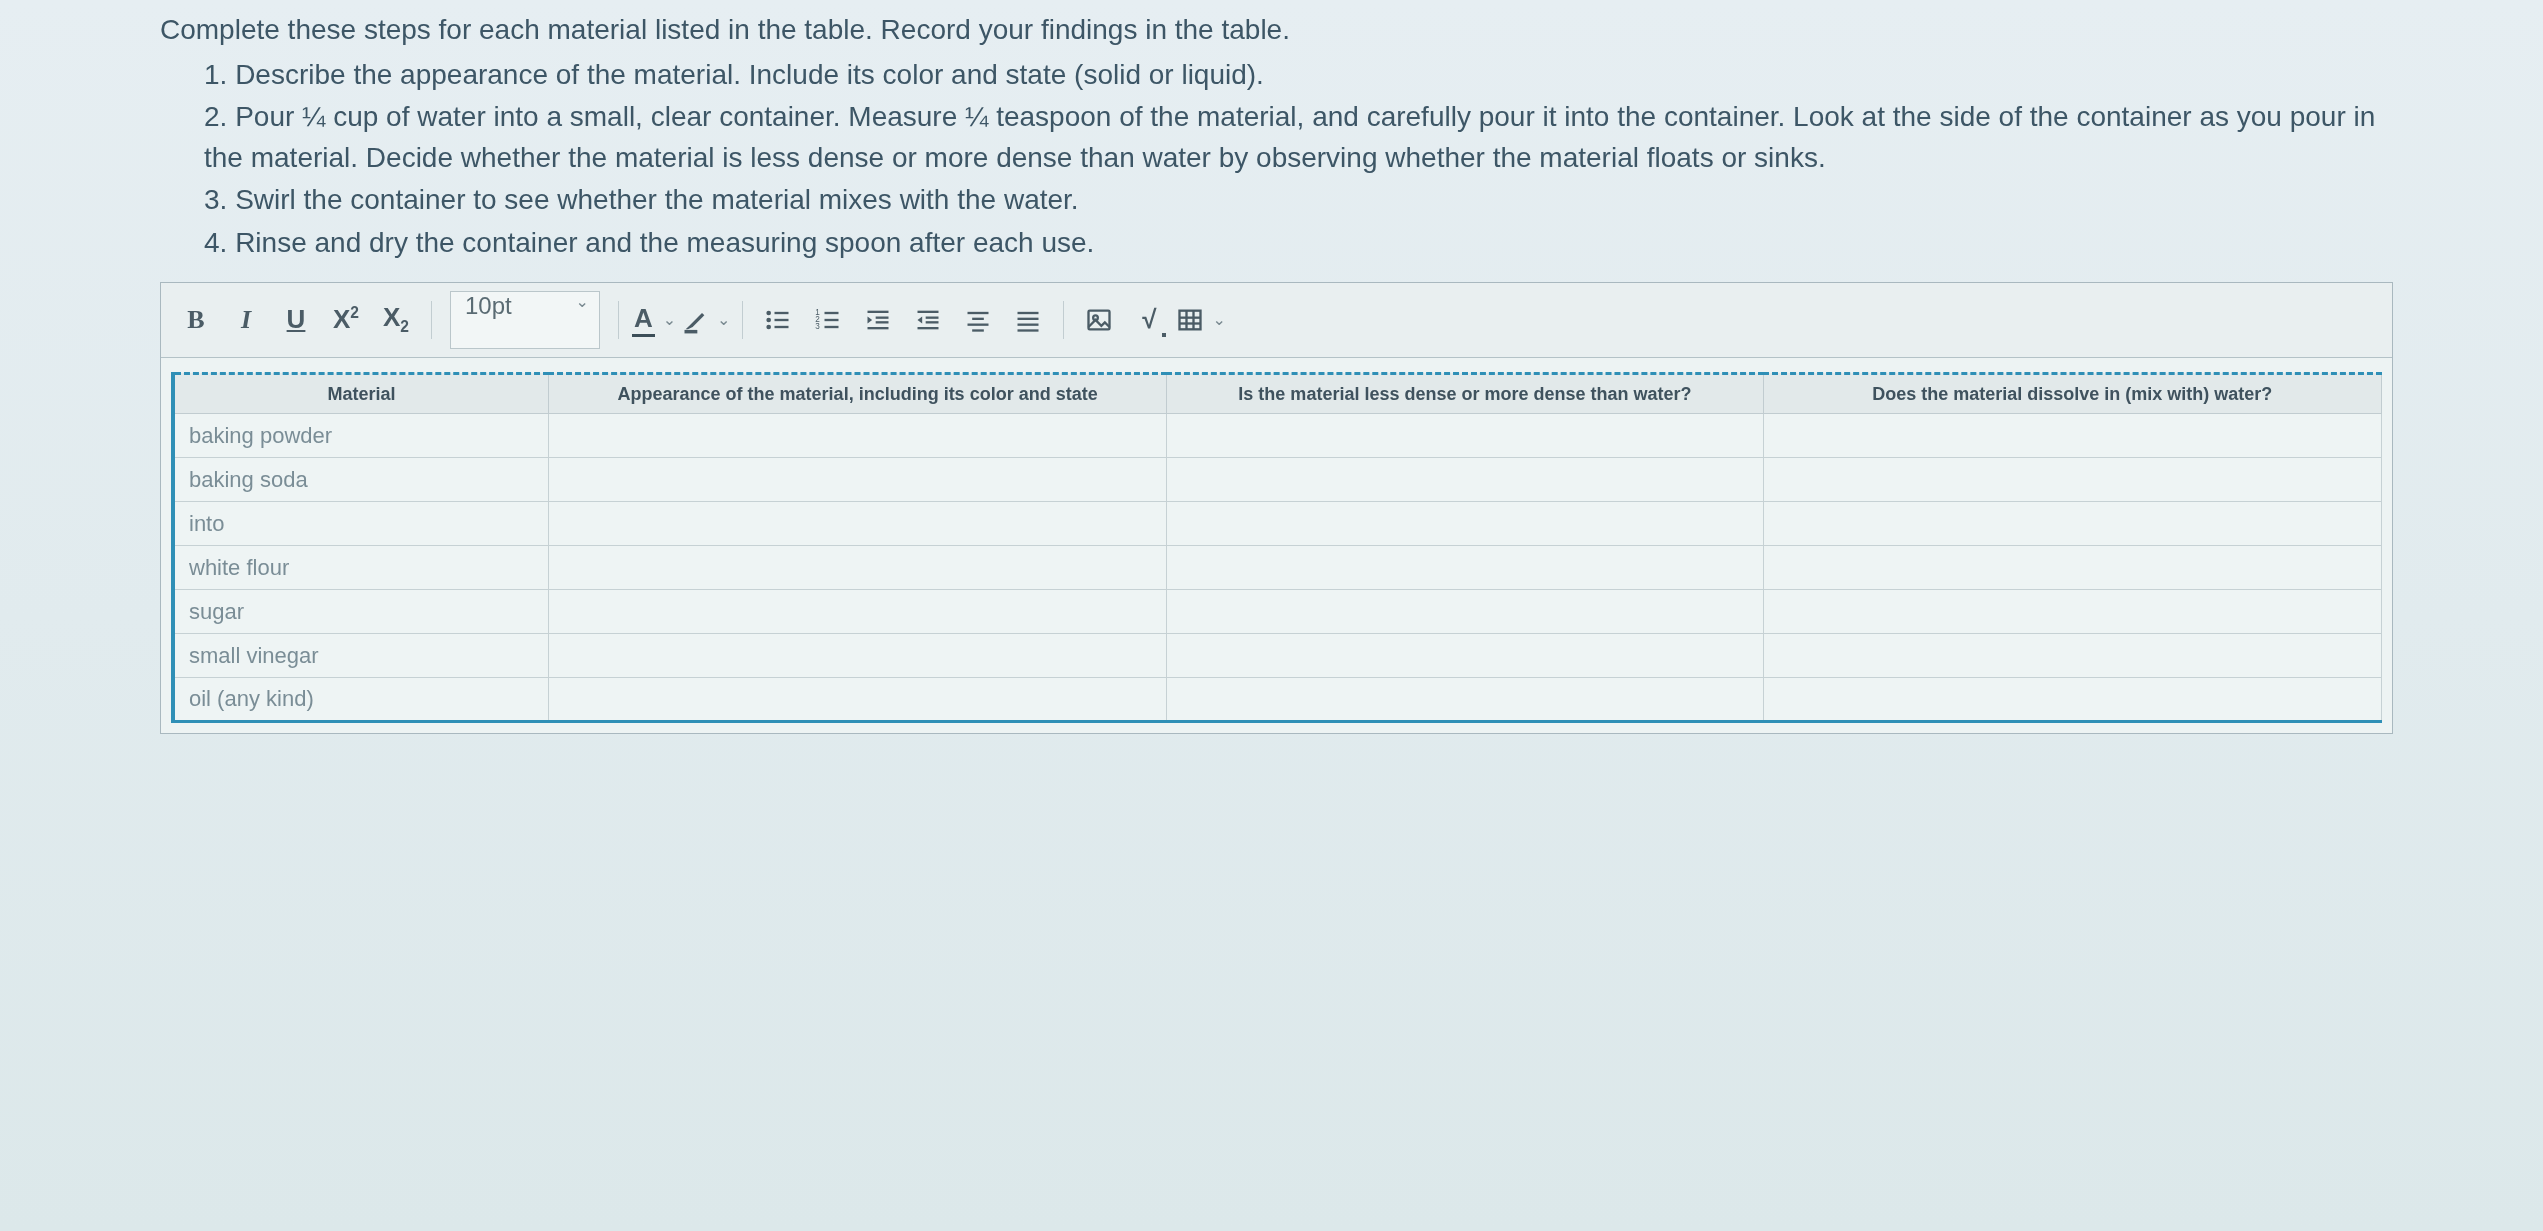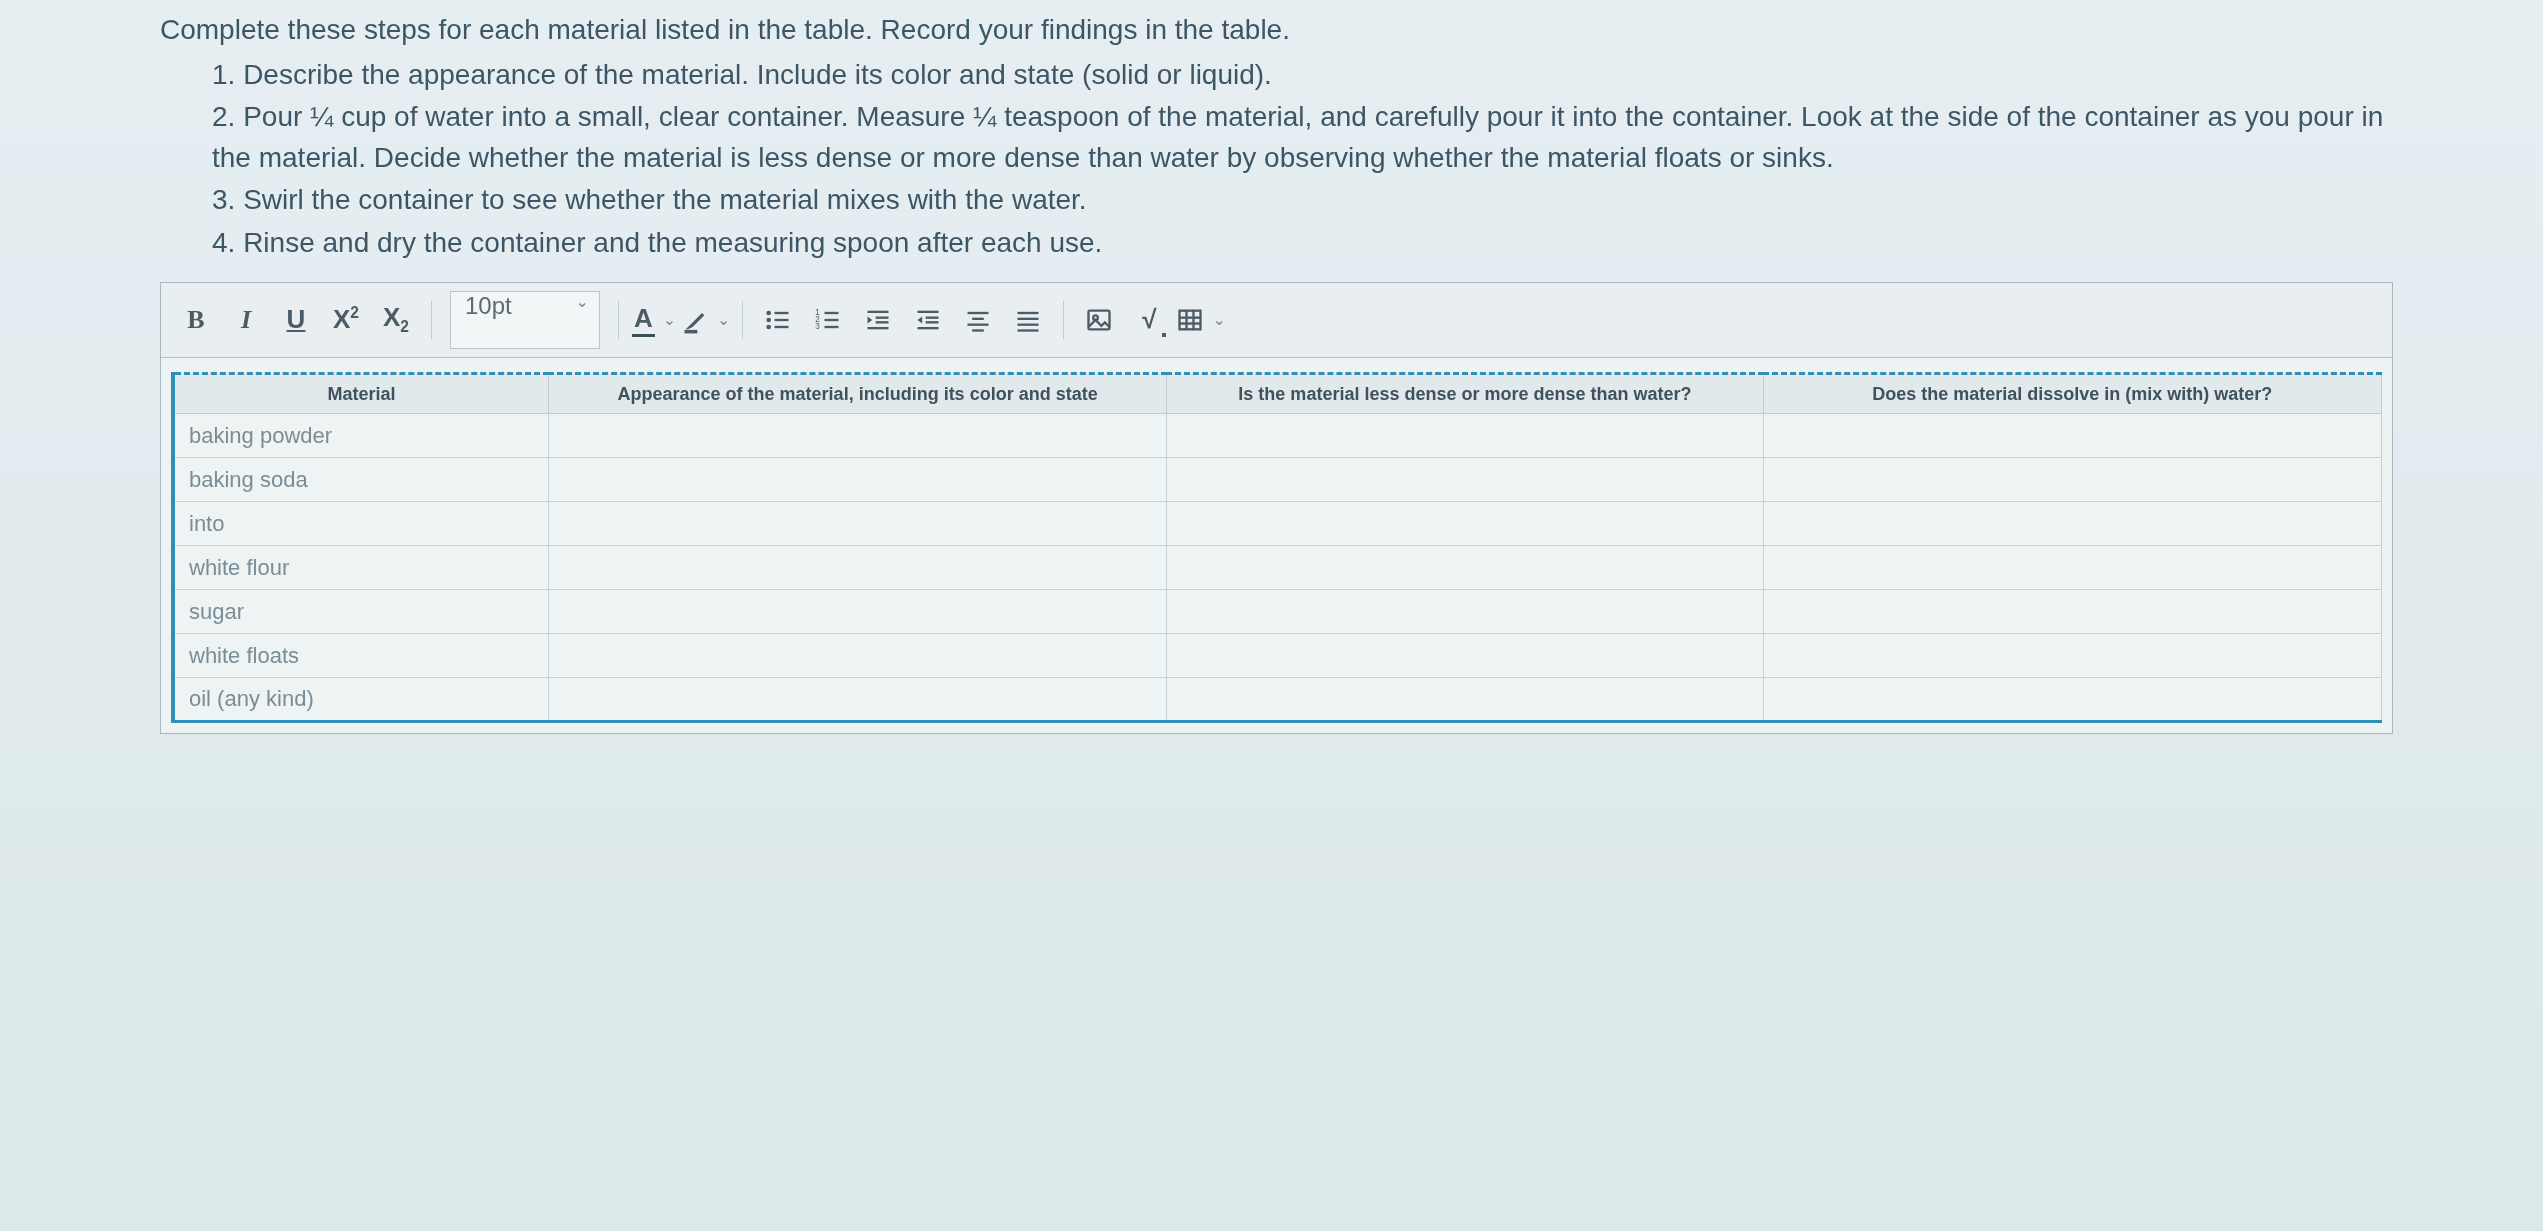"1. Describe the appearance of" .step { margin-left: 8px -> none }
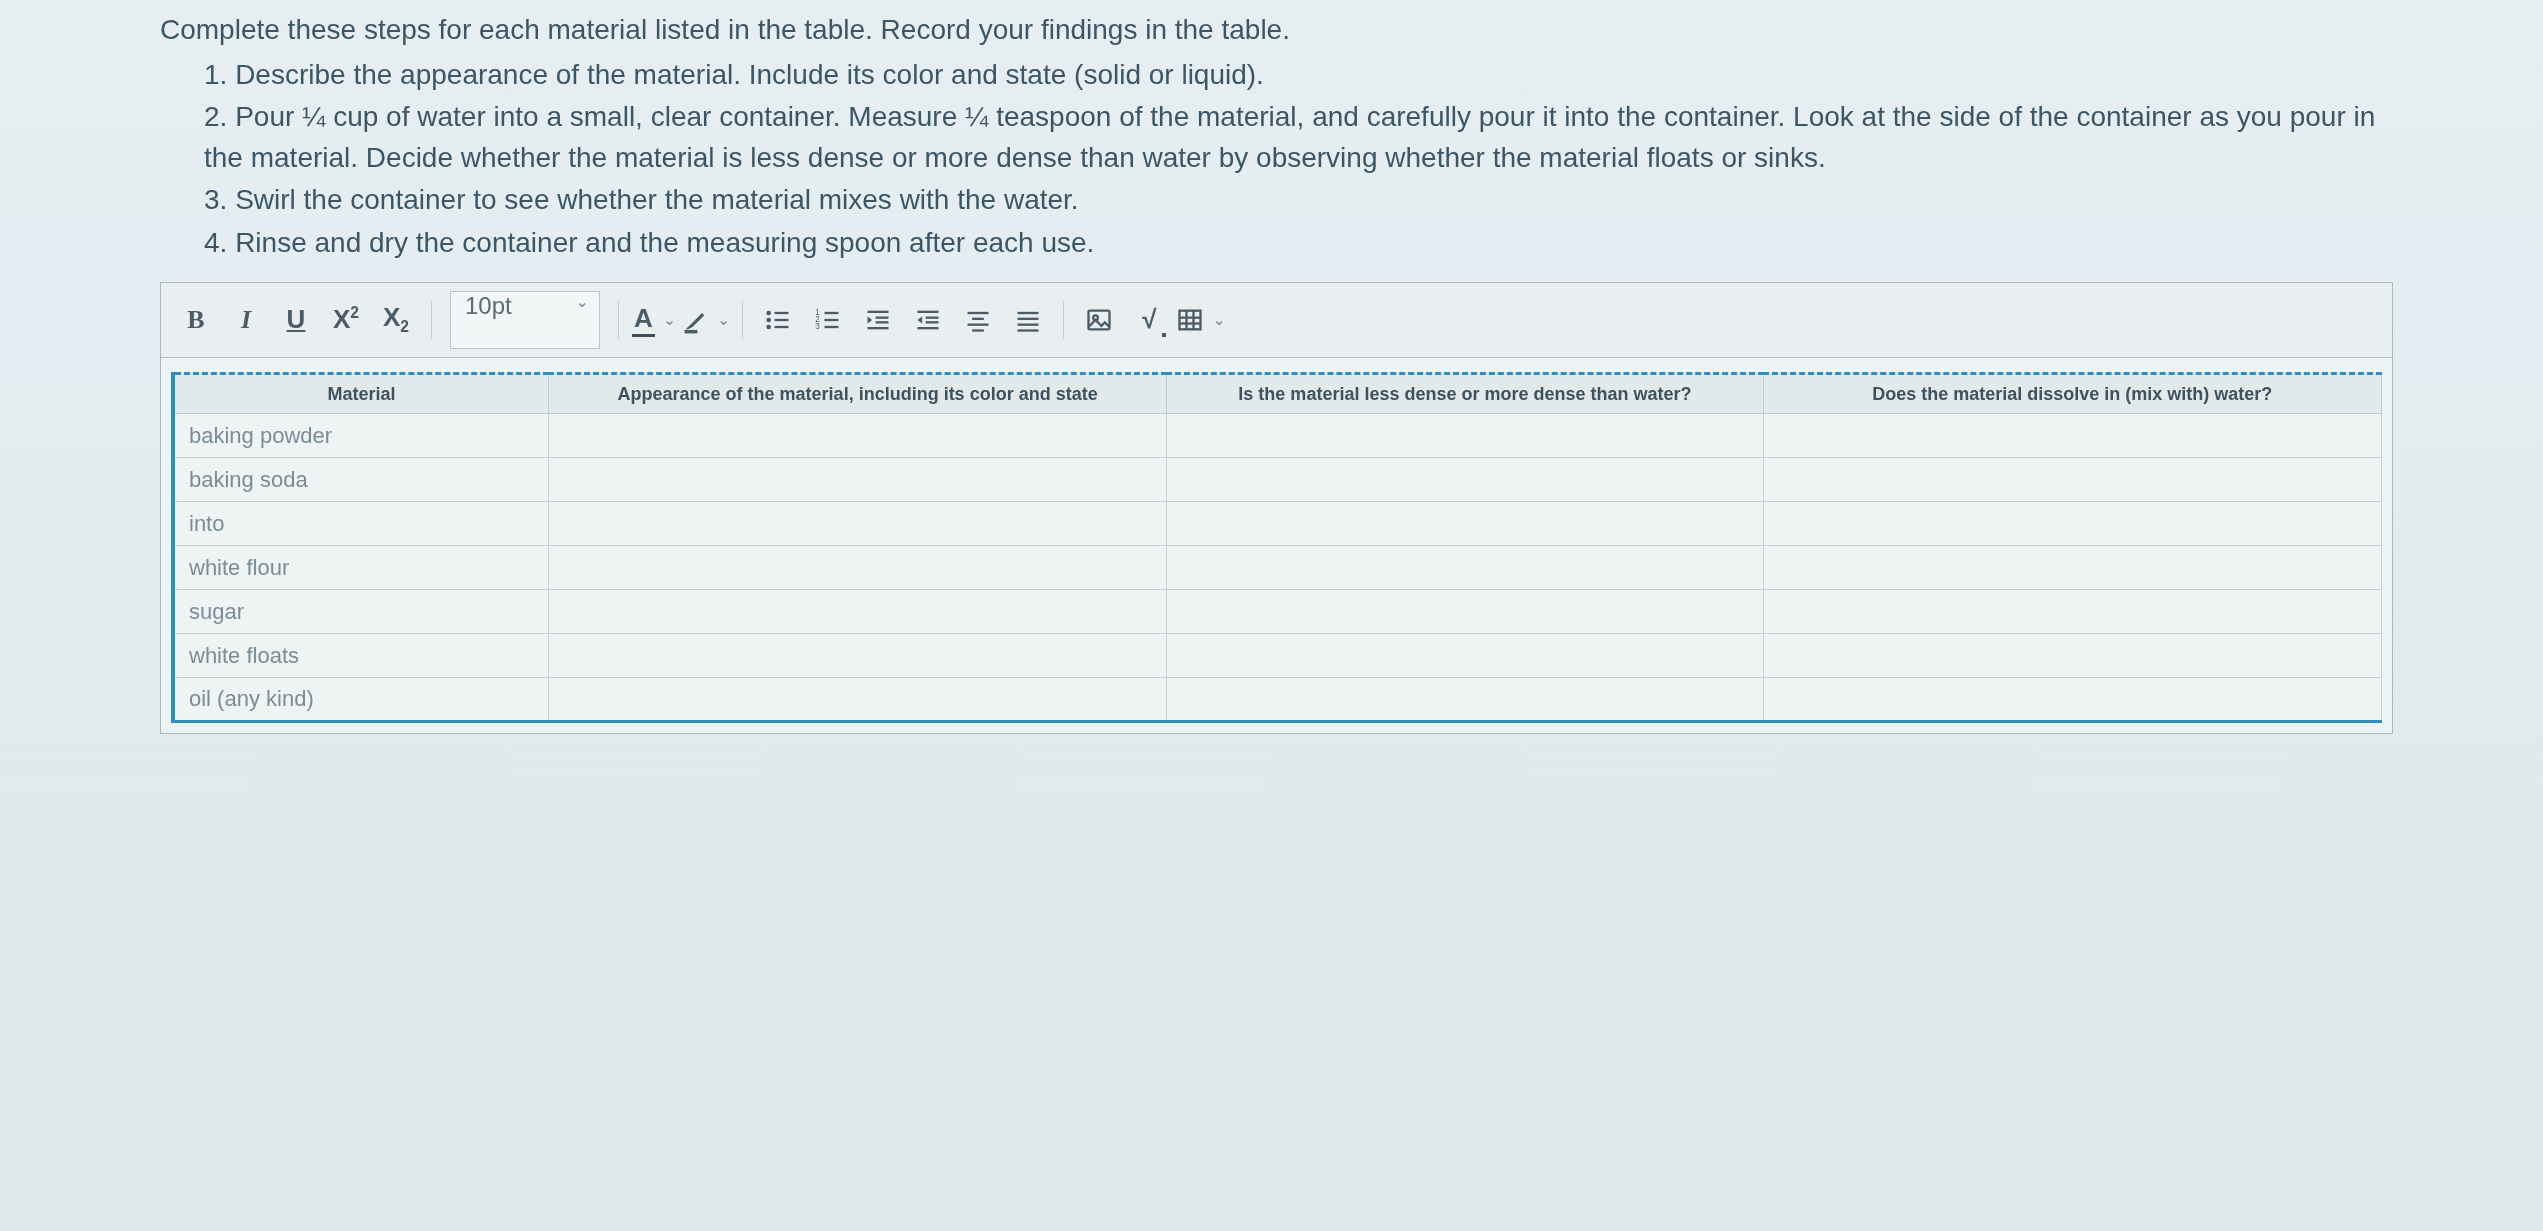"white floats" td { text: white floats -> small vinegar }
